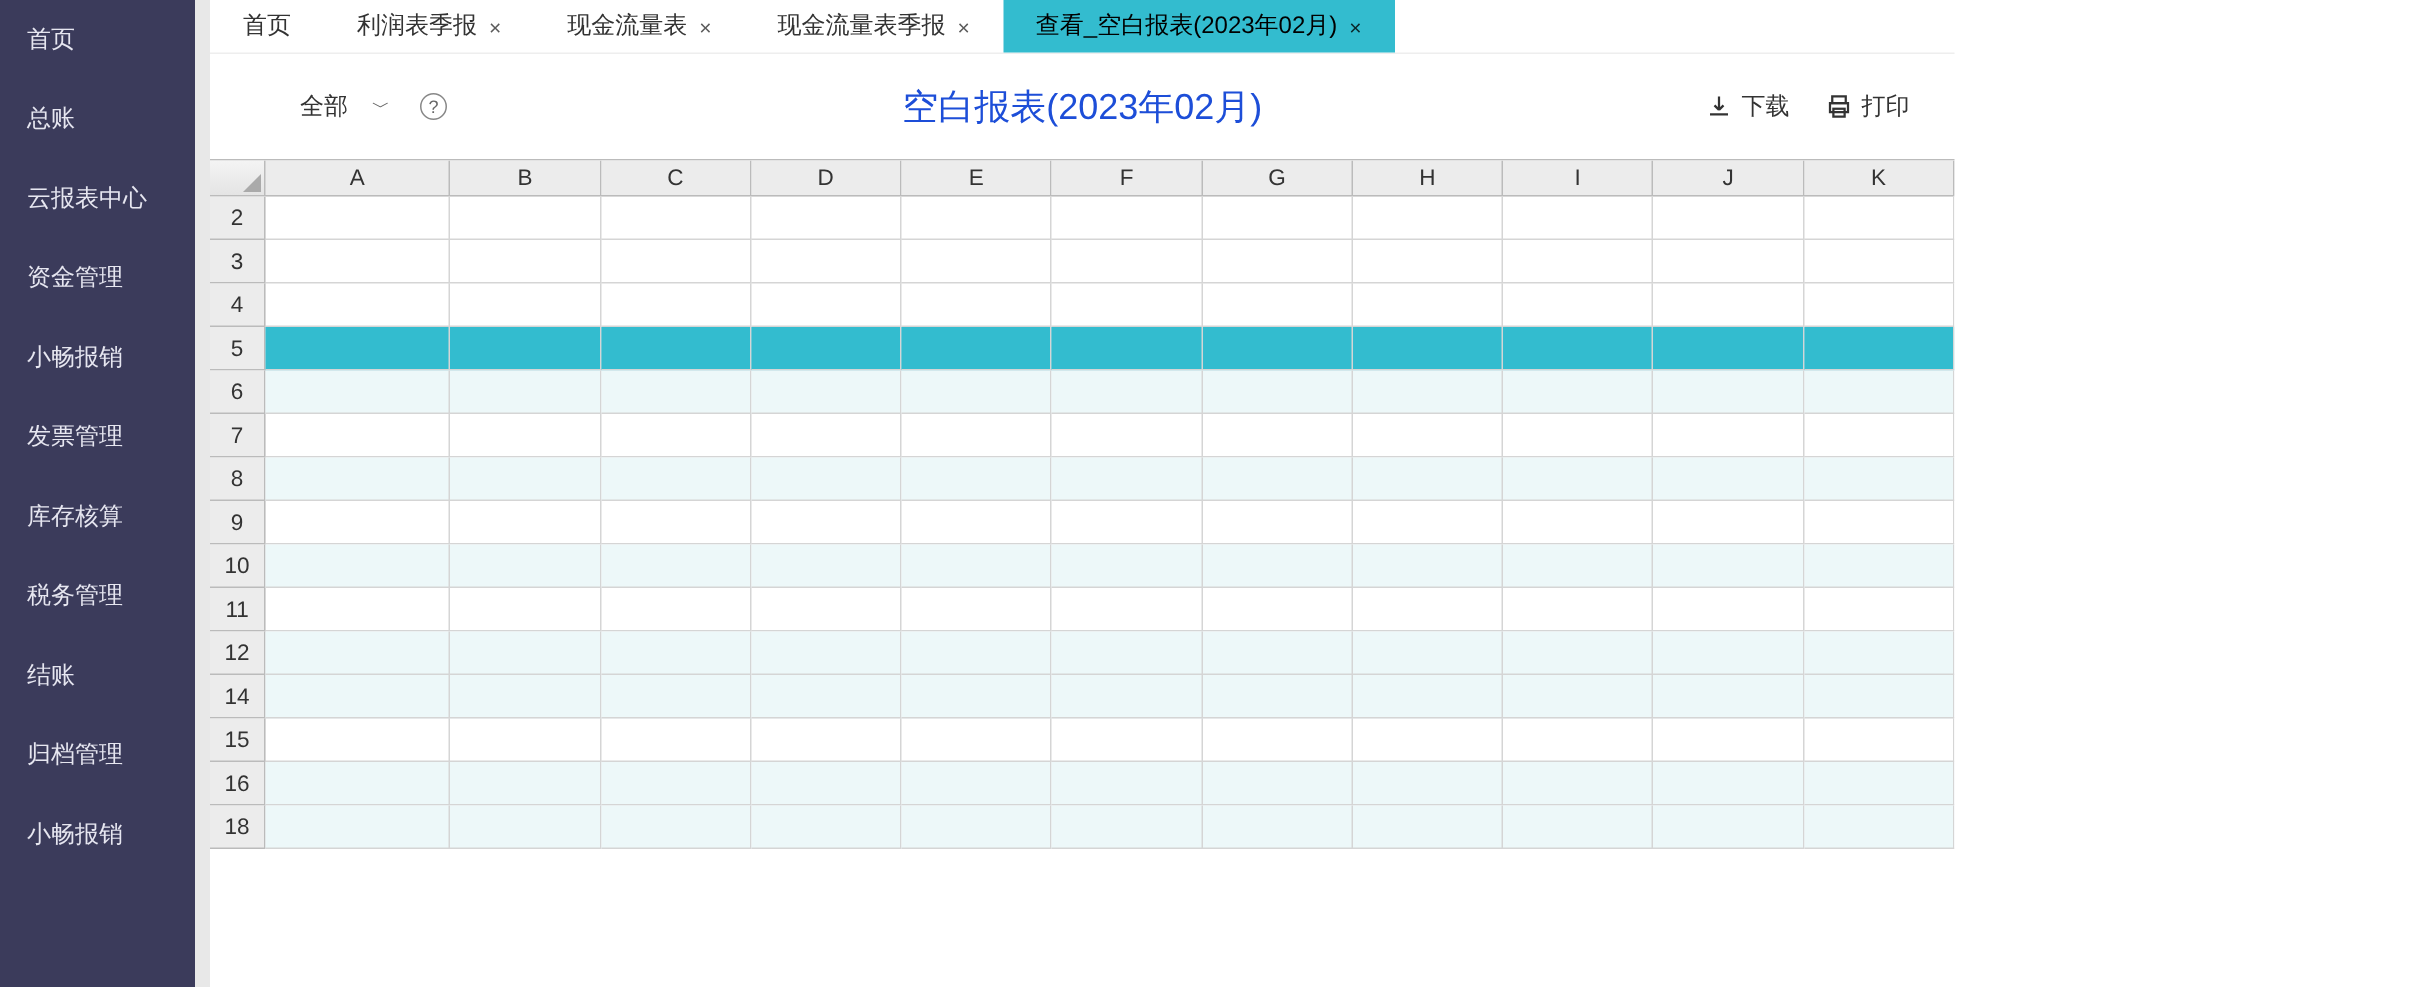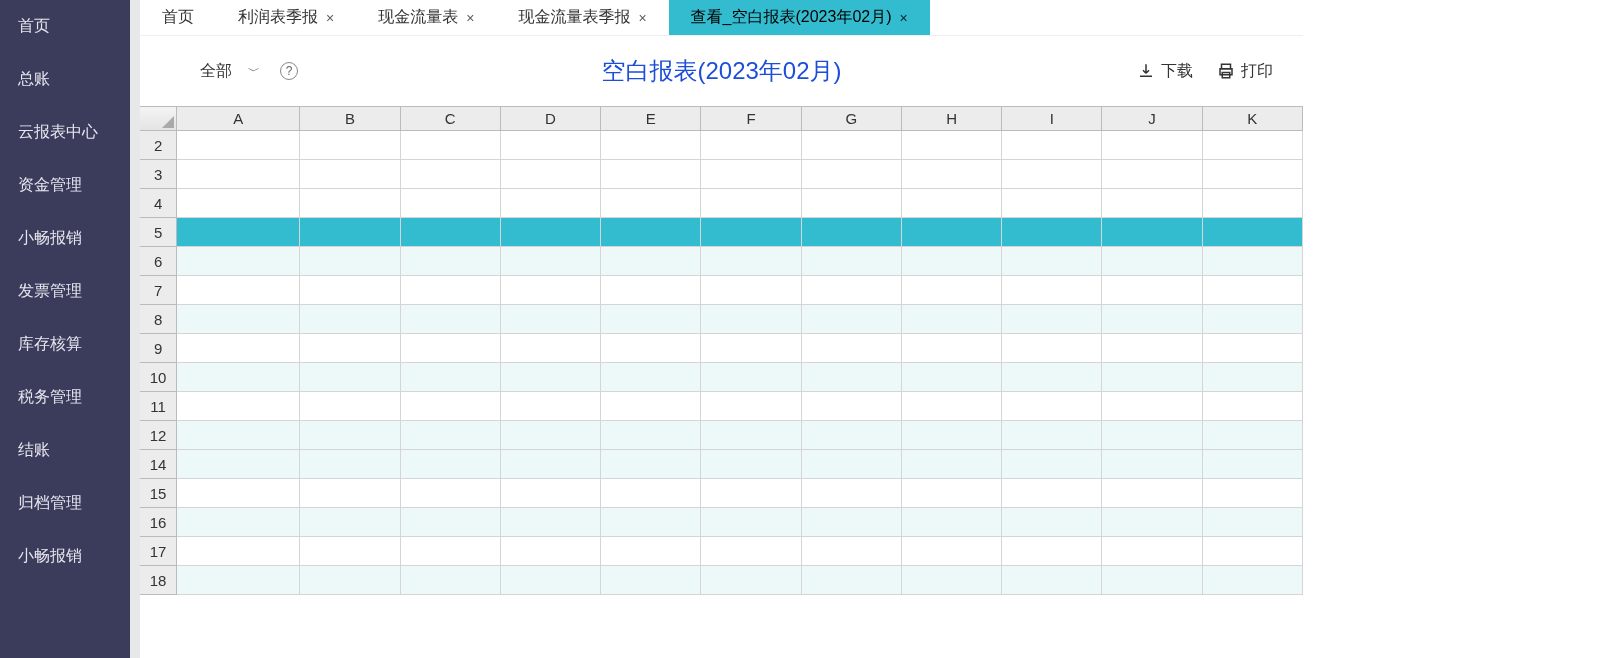"17" div.grid-row { html: <div> <div>17</div> <div></div> <div></div> <div></div> <div></div> <div></div> <div></div> <div></div> <div></div> <div></div> <div></div> <div></div> </div> -> none }
